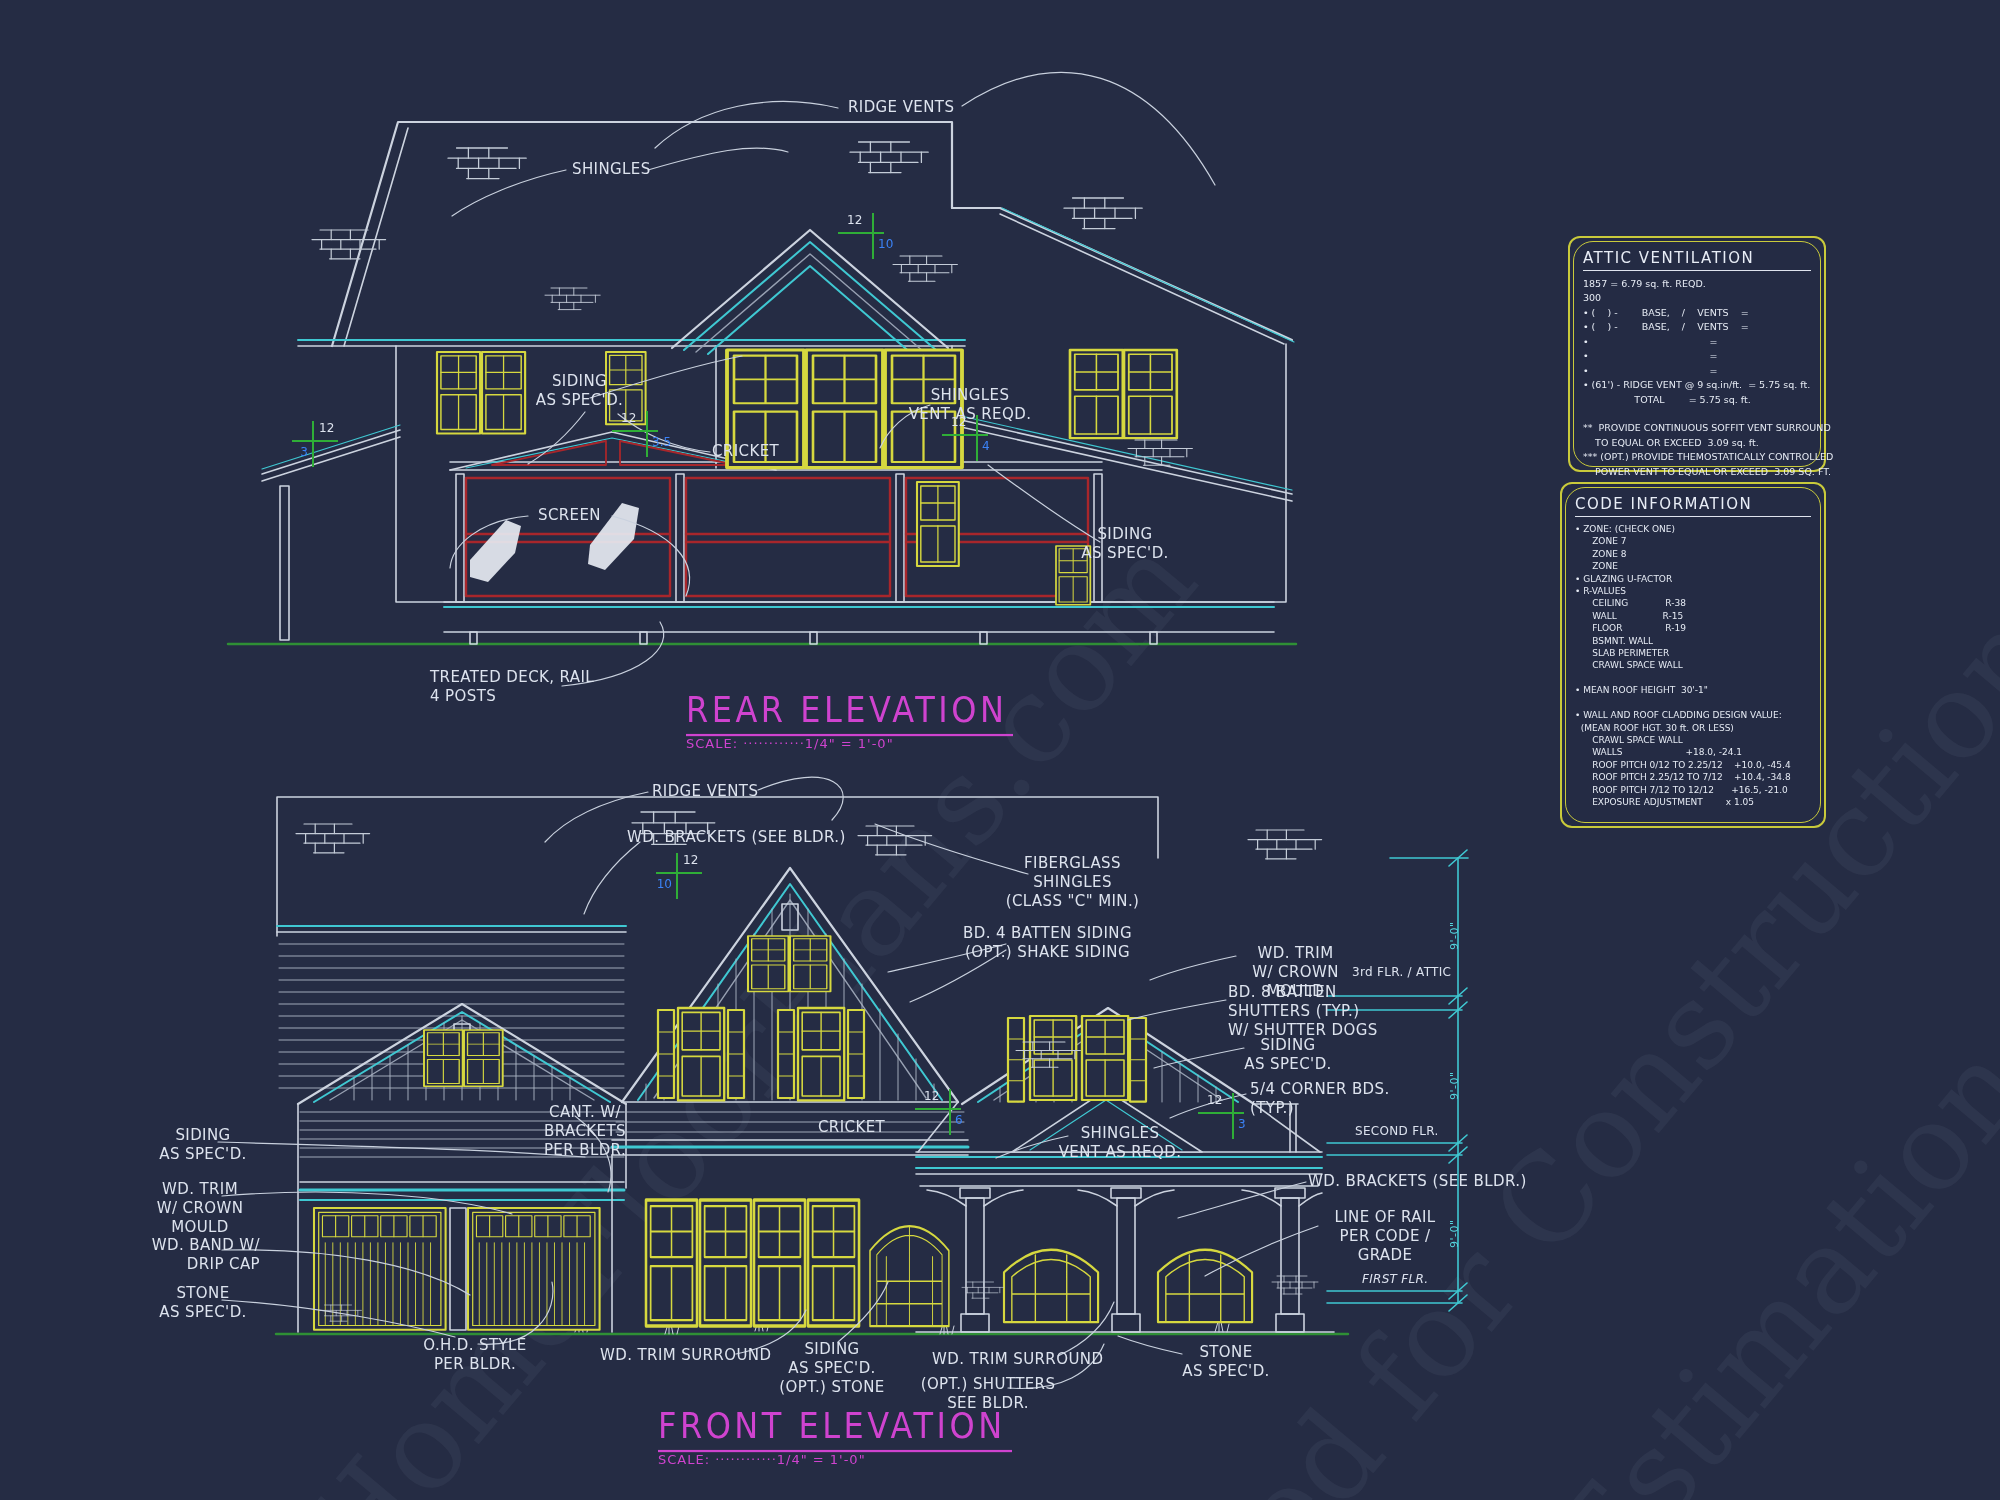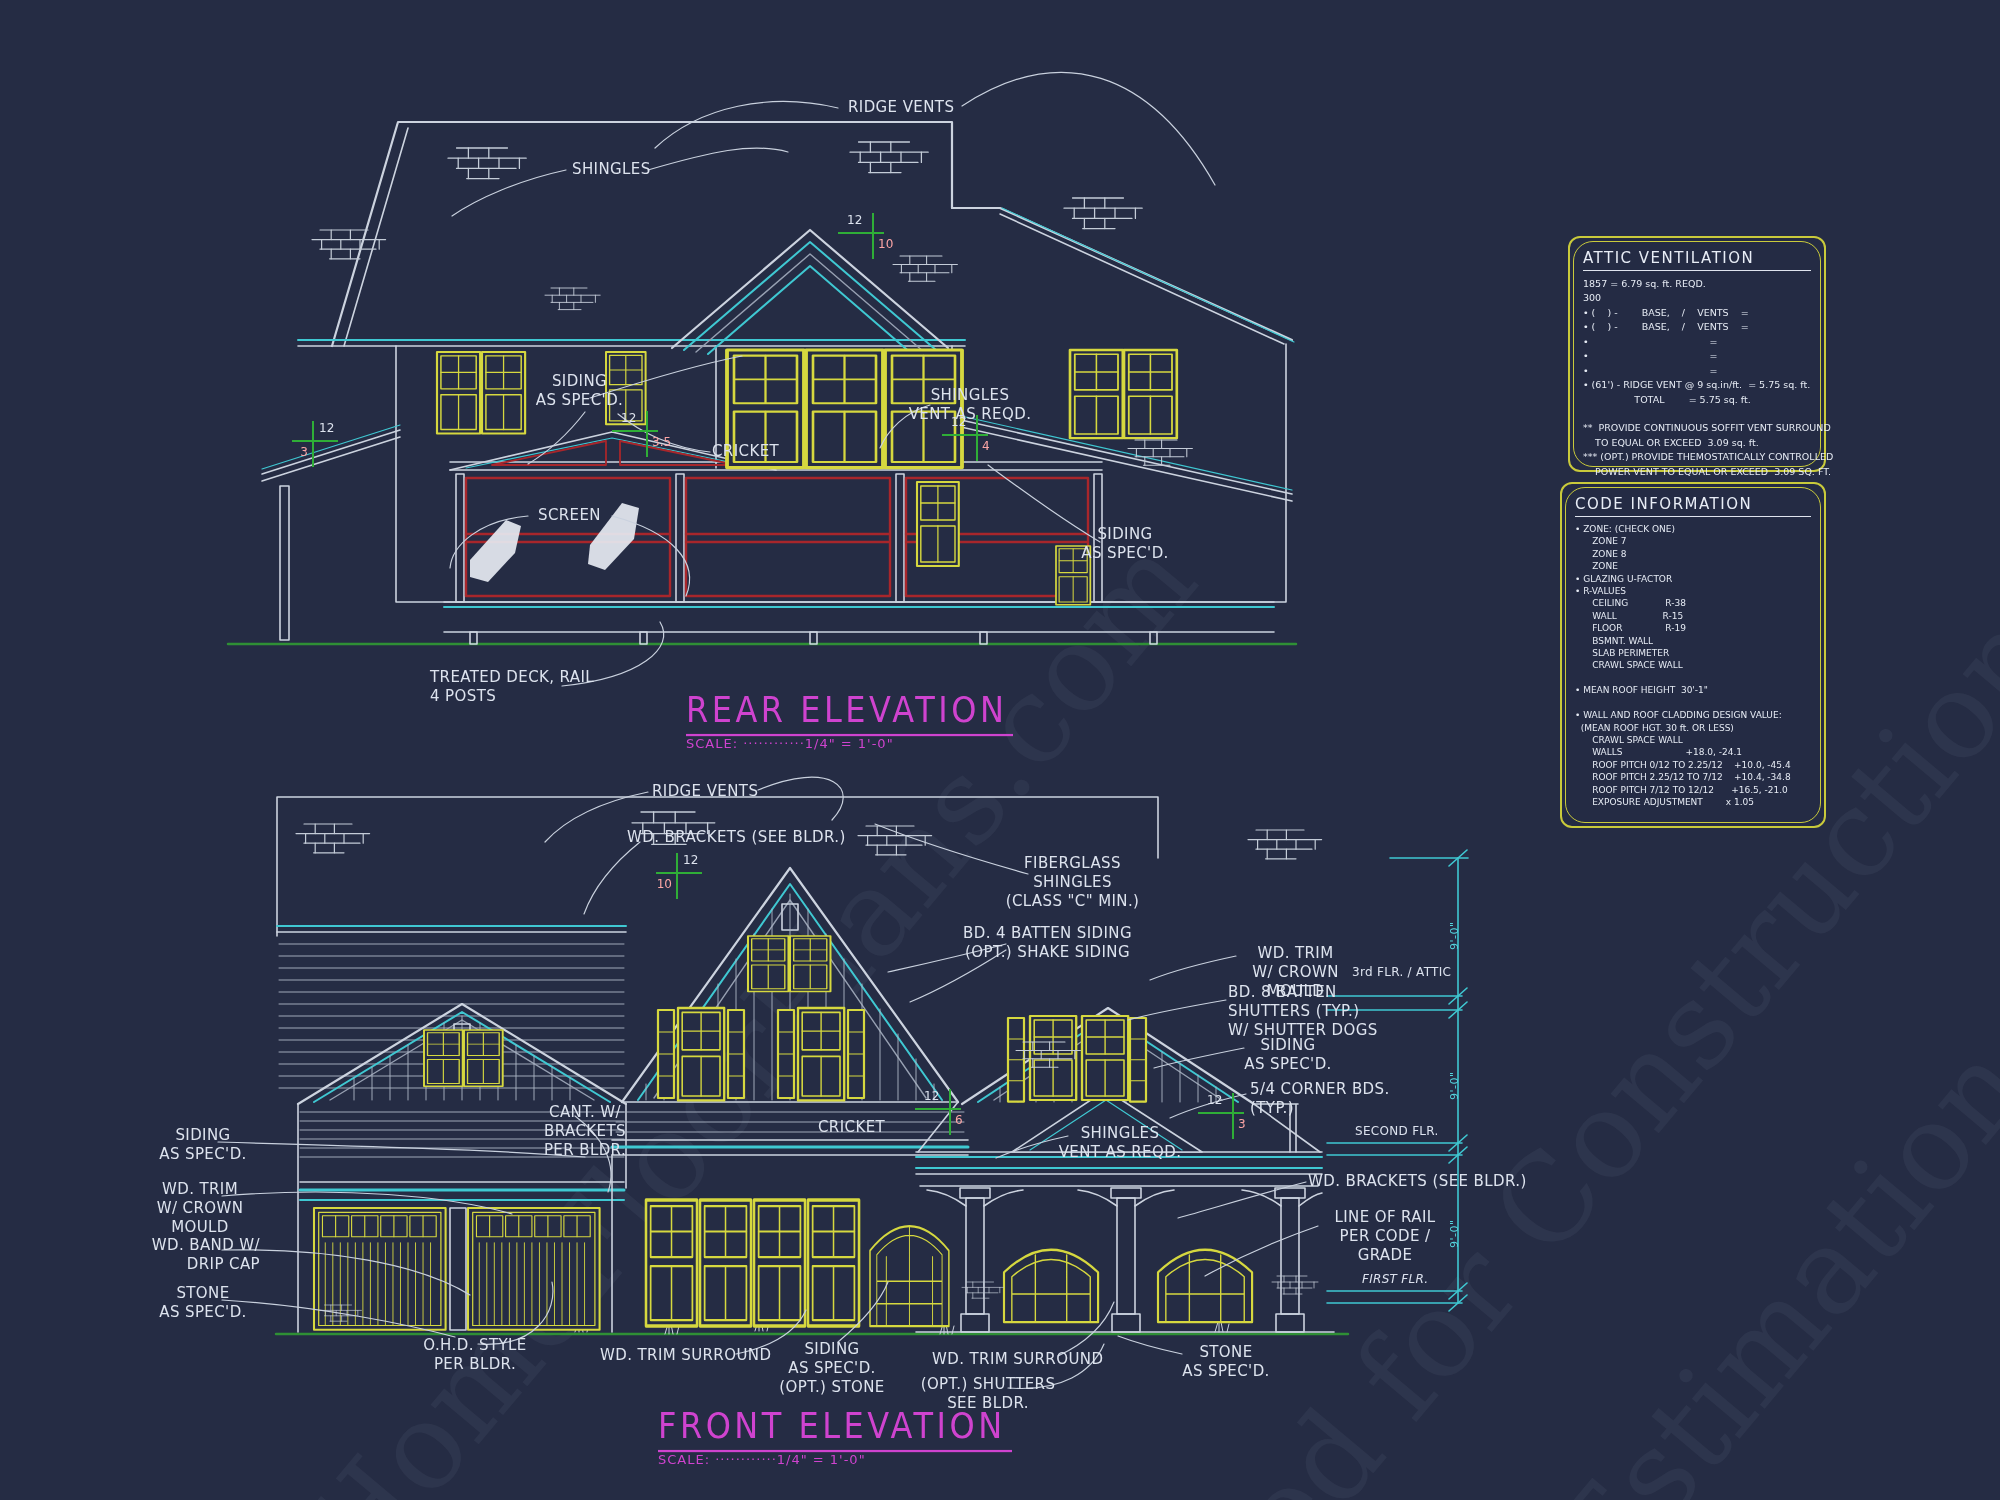"10" .pitch .run { color: #fca5a5 -> #3b82f6 }
